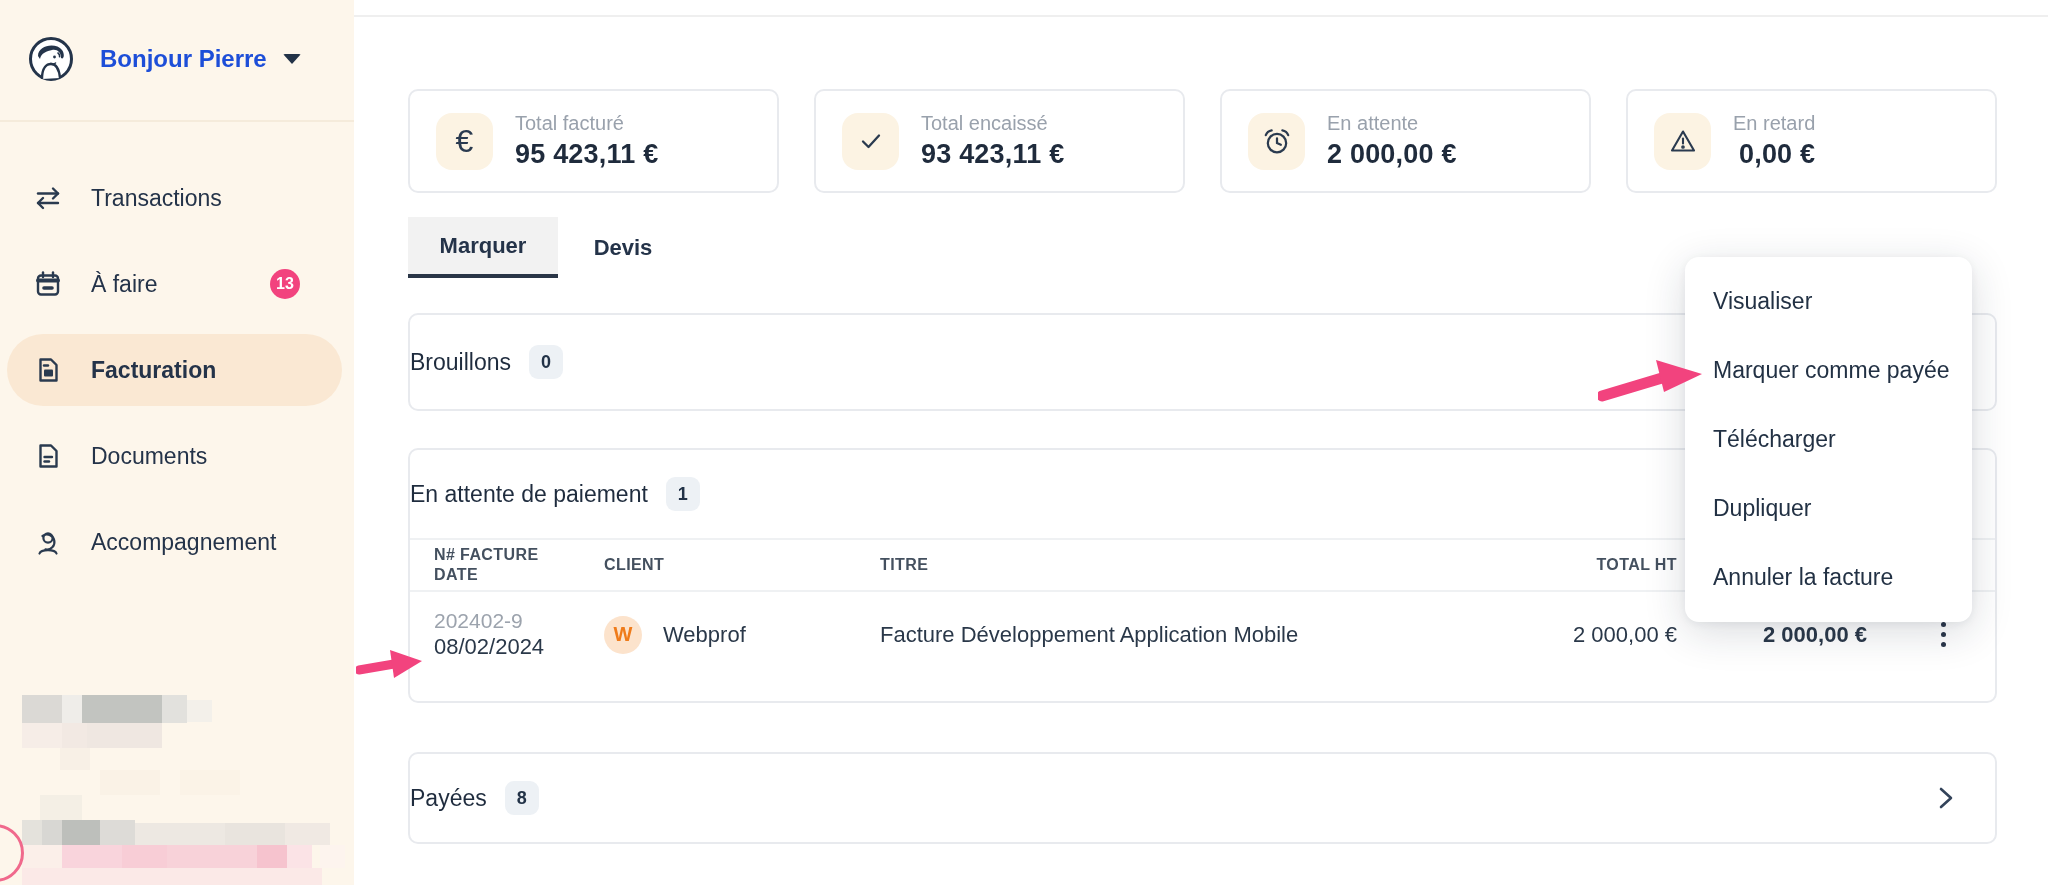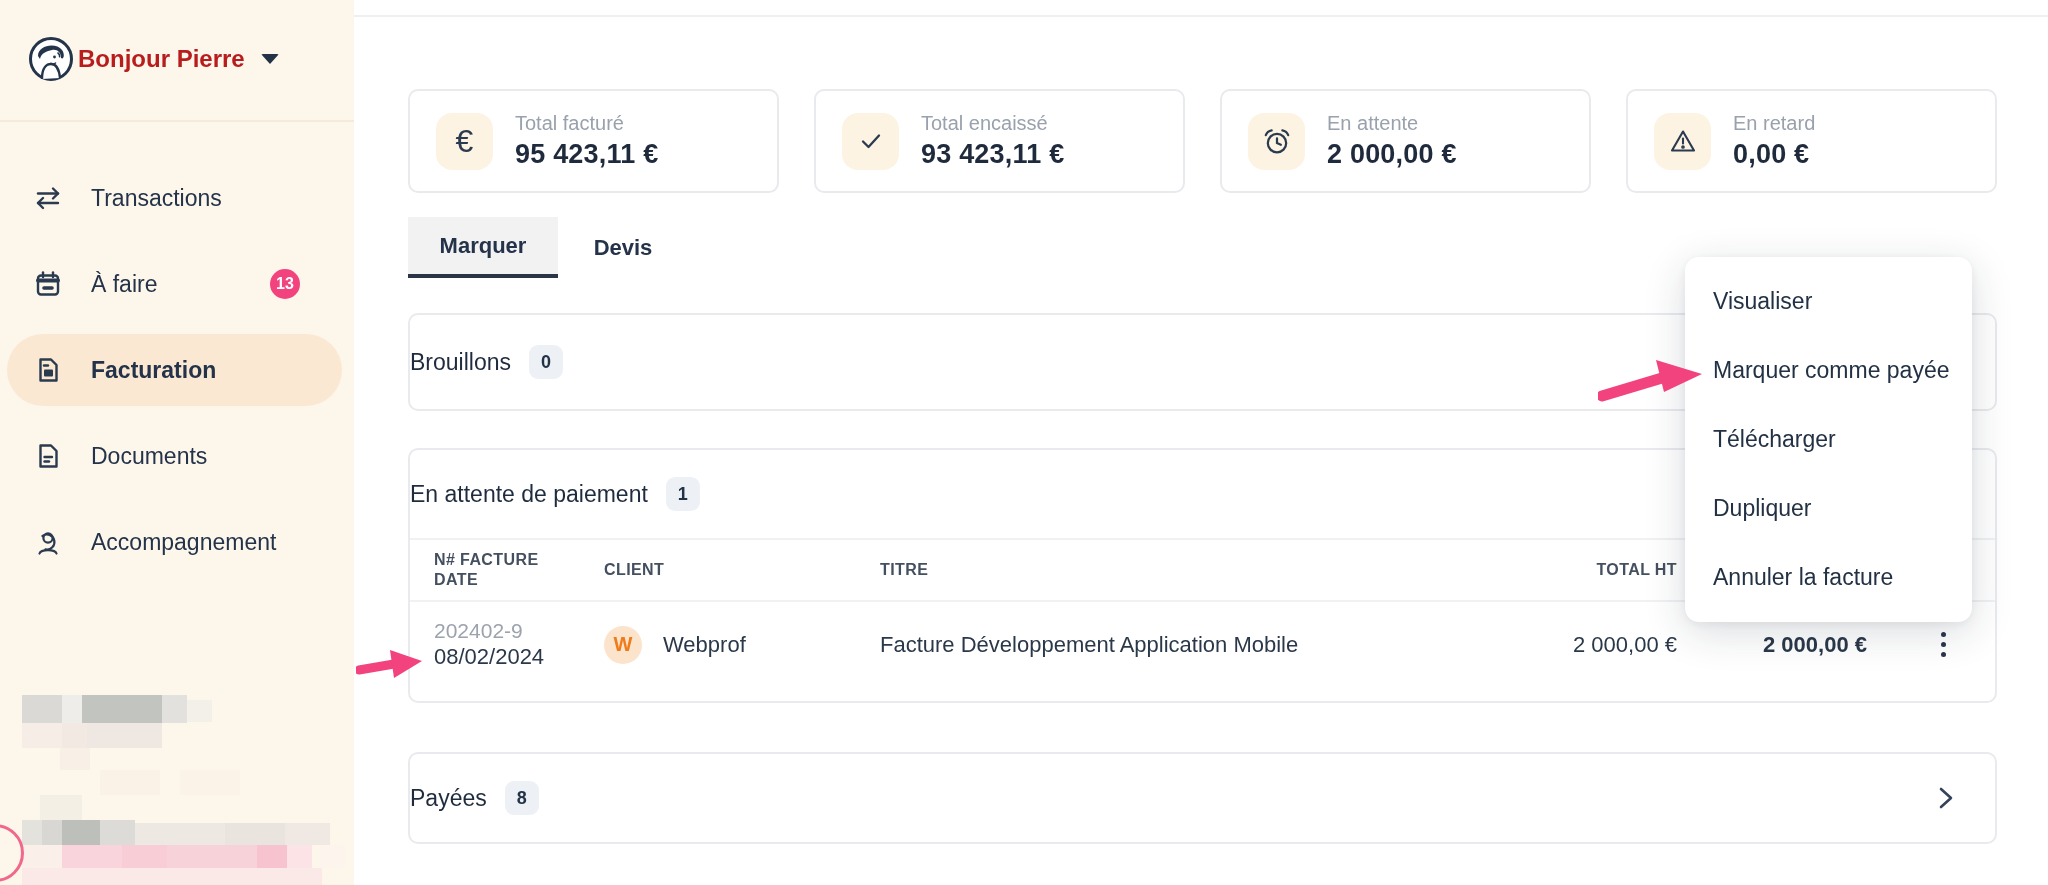"Bonjour Pierre" .greeting { color: #b91c1c -> #1d4ed8; margin-left: 4px -> 26px }
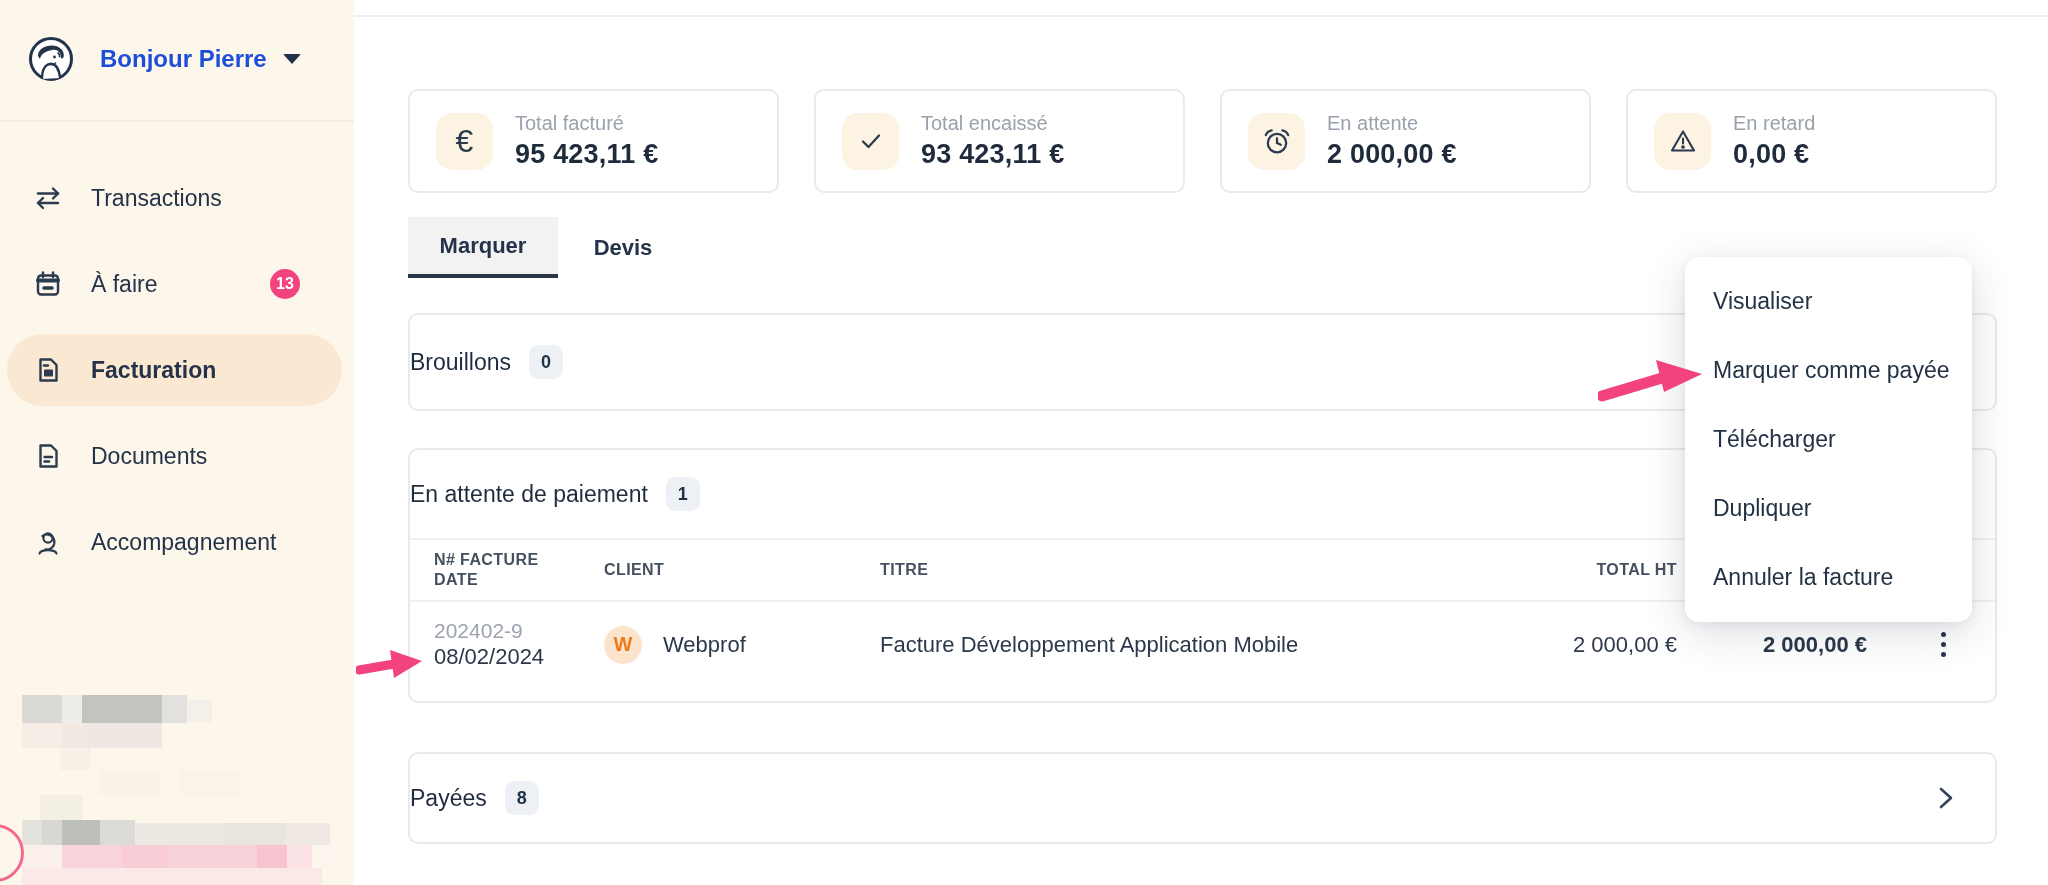"95 423,11 €" .sum-value { text-align: none -> right }
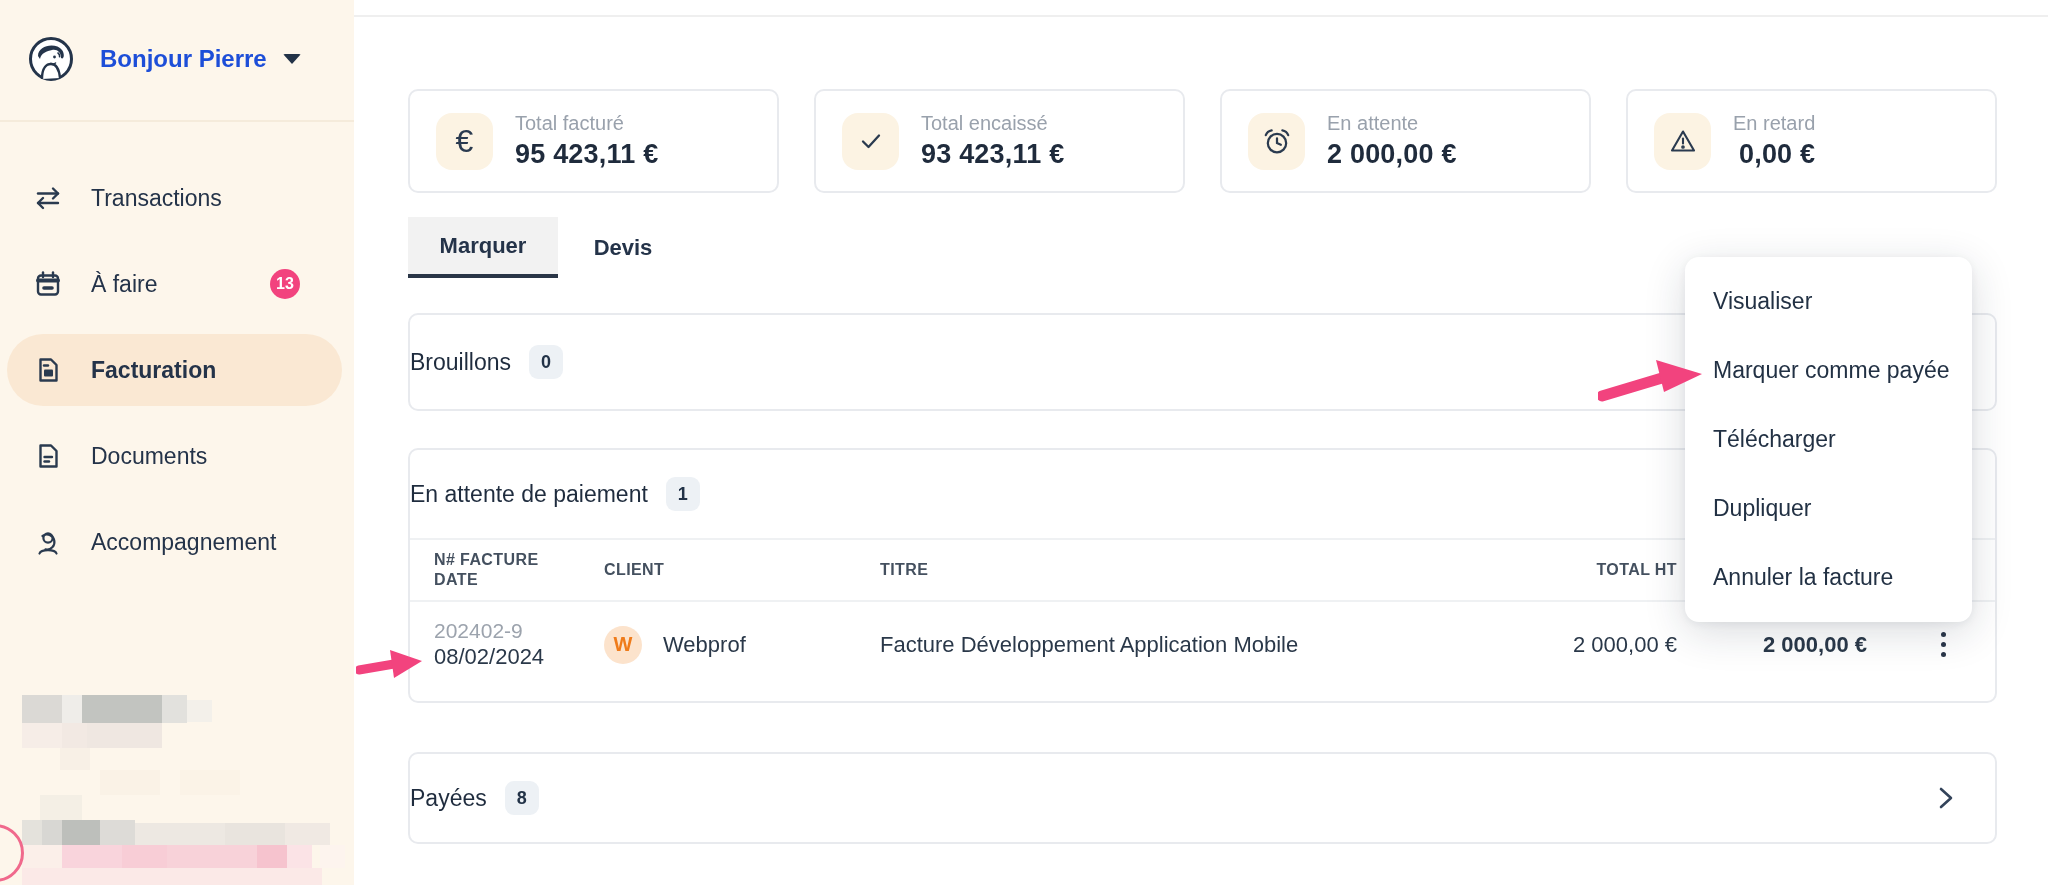"N# FACTURE" .thead { height: 64px -> 54px }
